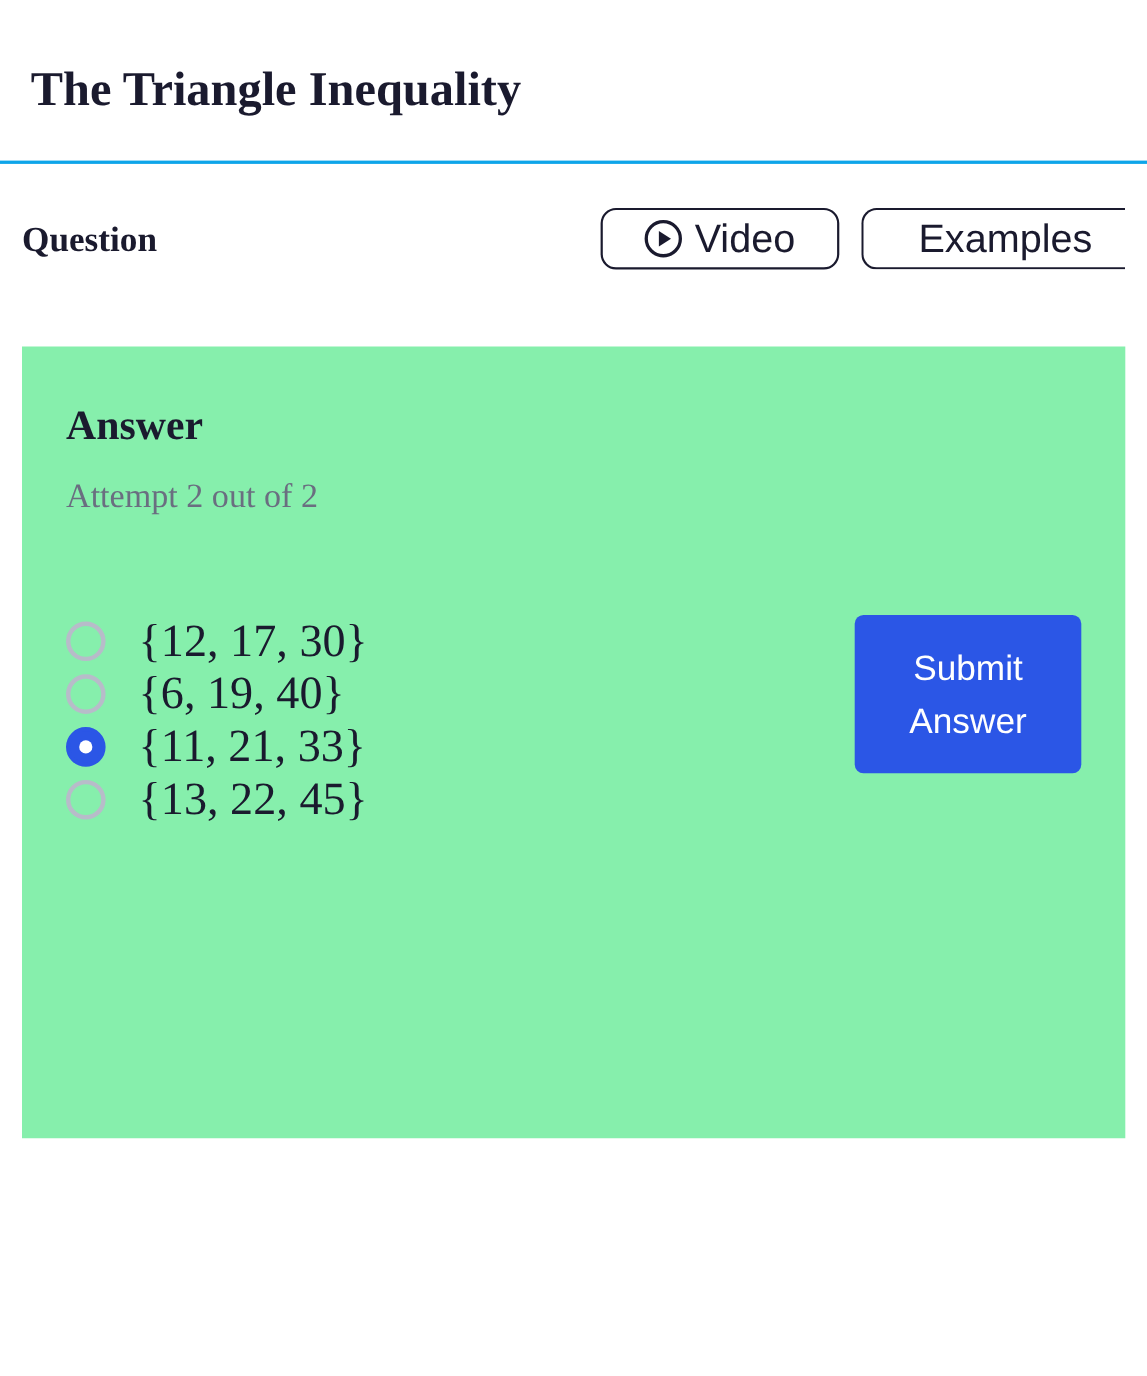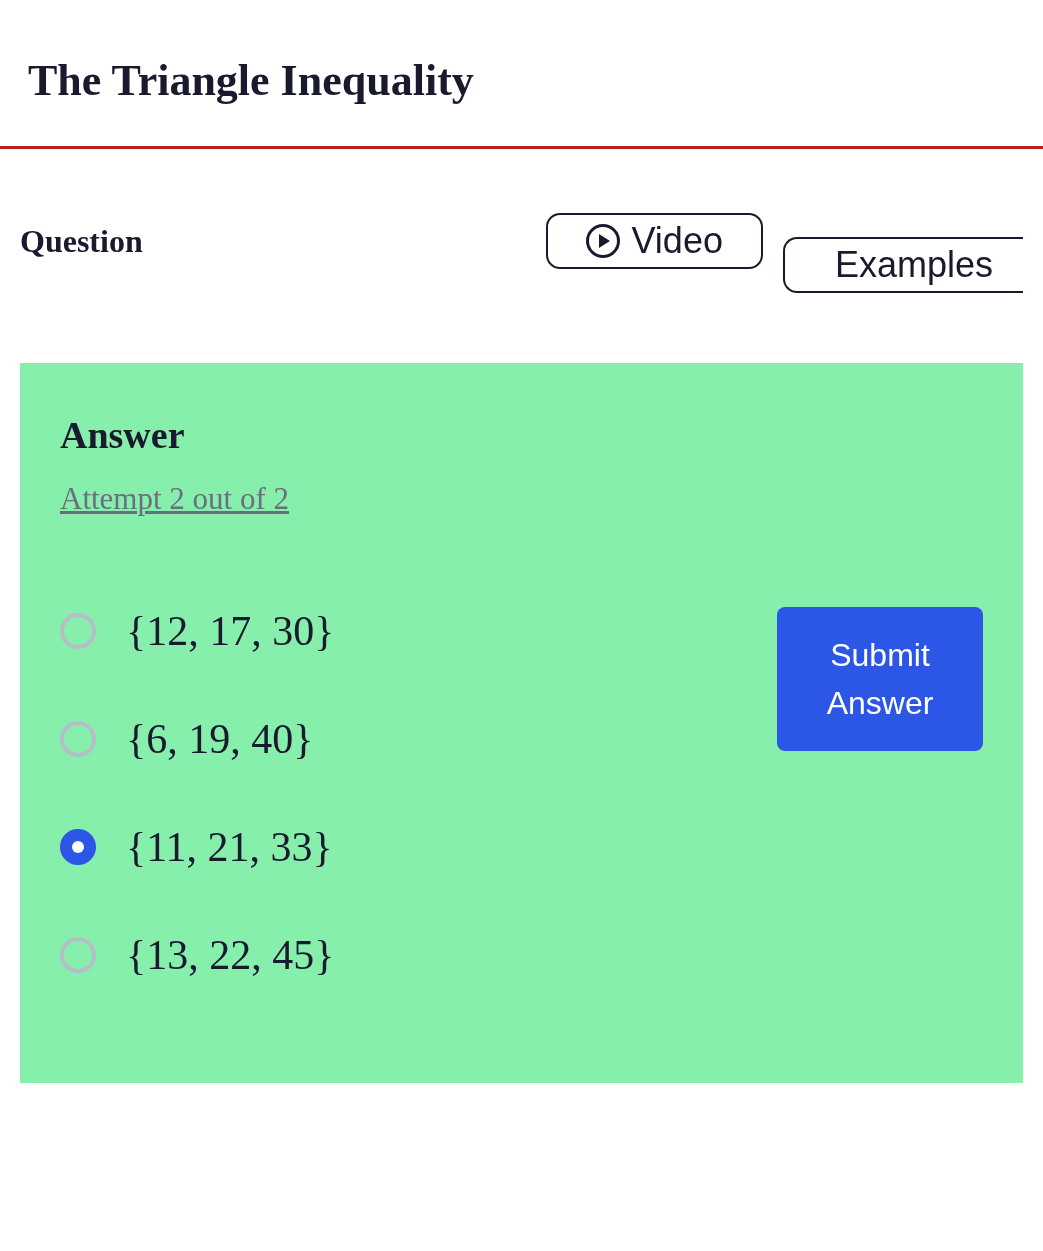"The Triangle Inequality" .header { border-bottom: 3px solid #b91c1c -> 3px solid #0ea5e9 }
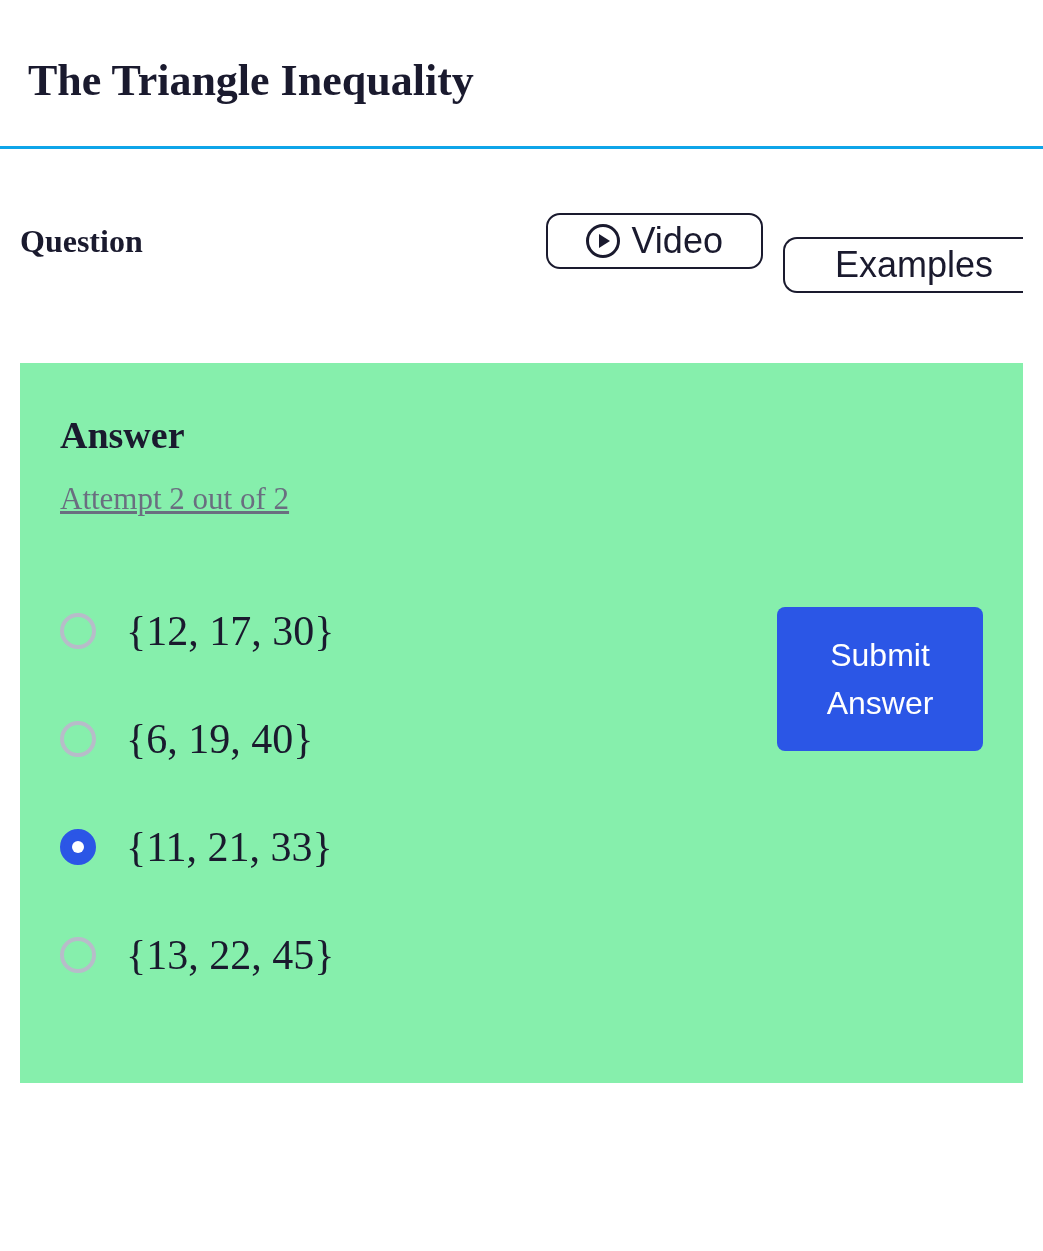"Examples" .pill-button.examples { margin-top: 48px -> none }
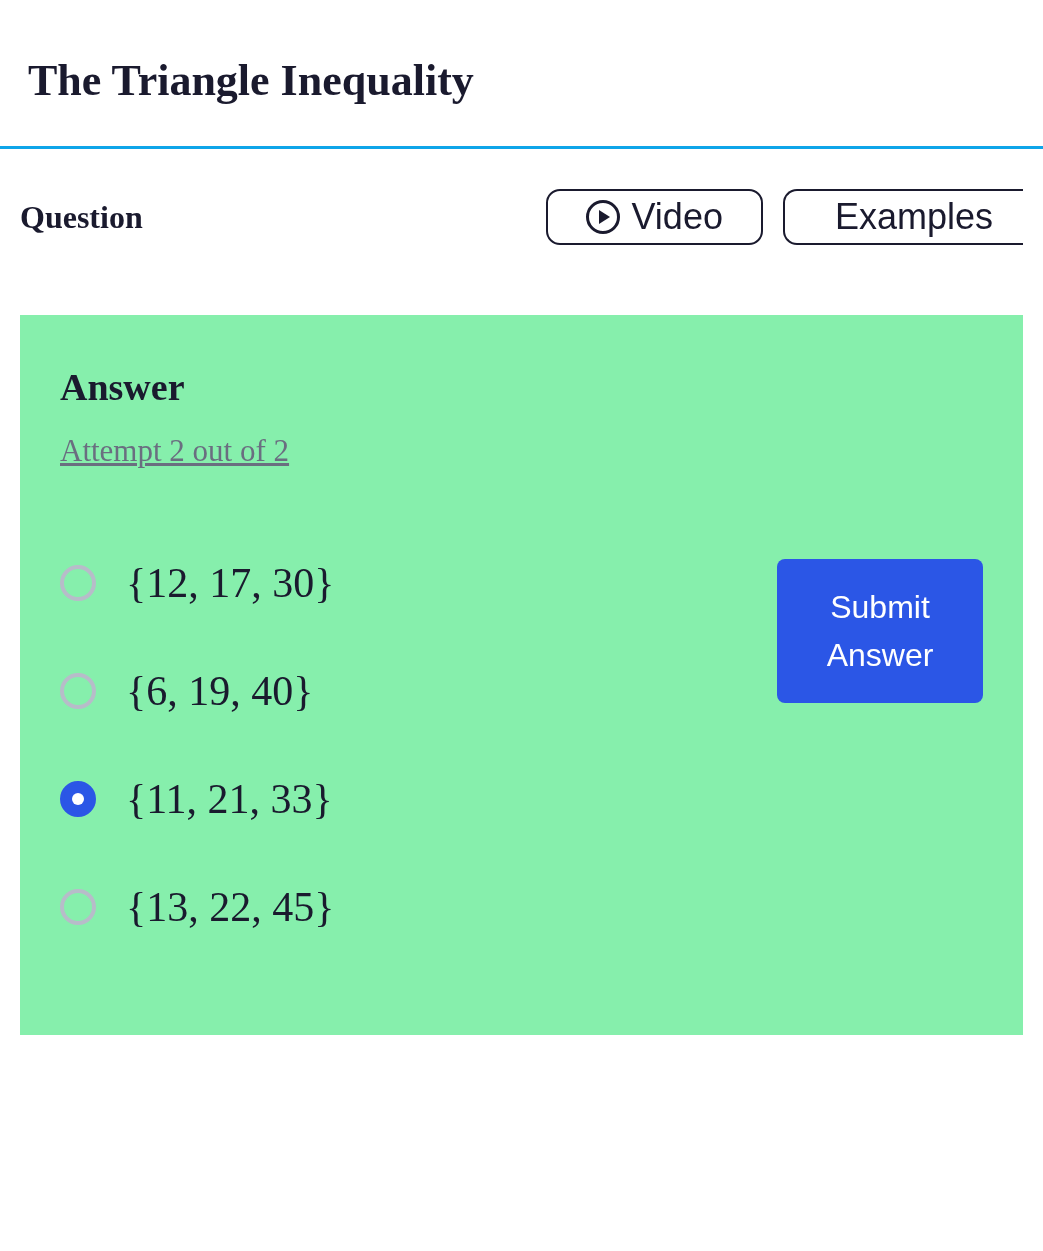"Attempt 2 out of 2" .attempt-text { text-decoration: underline -> none }
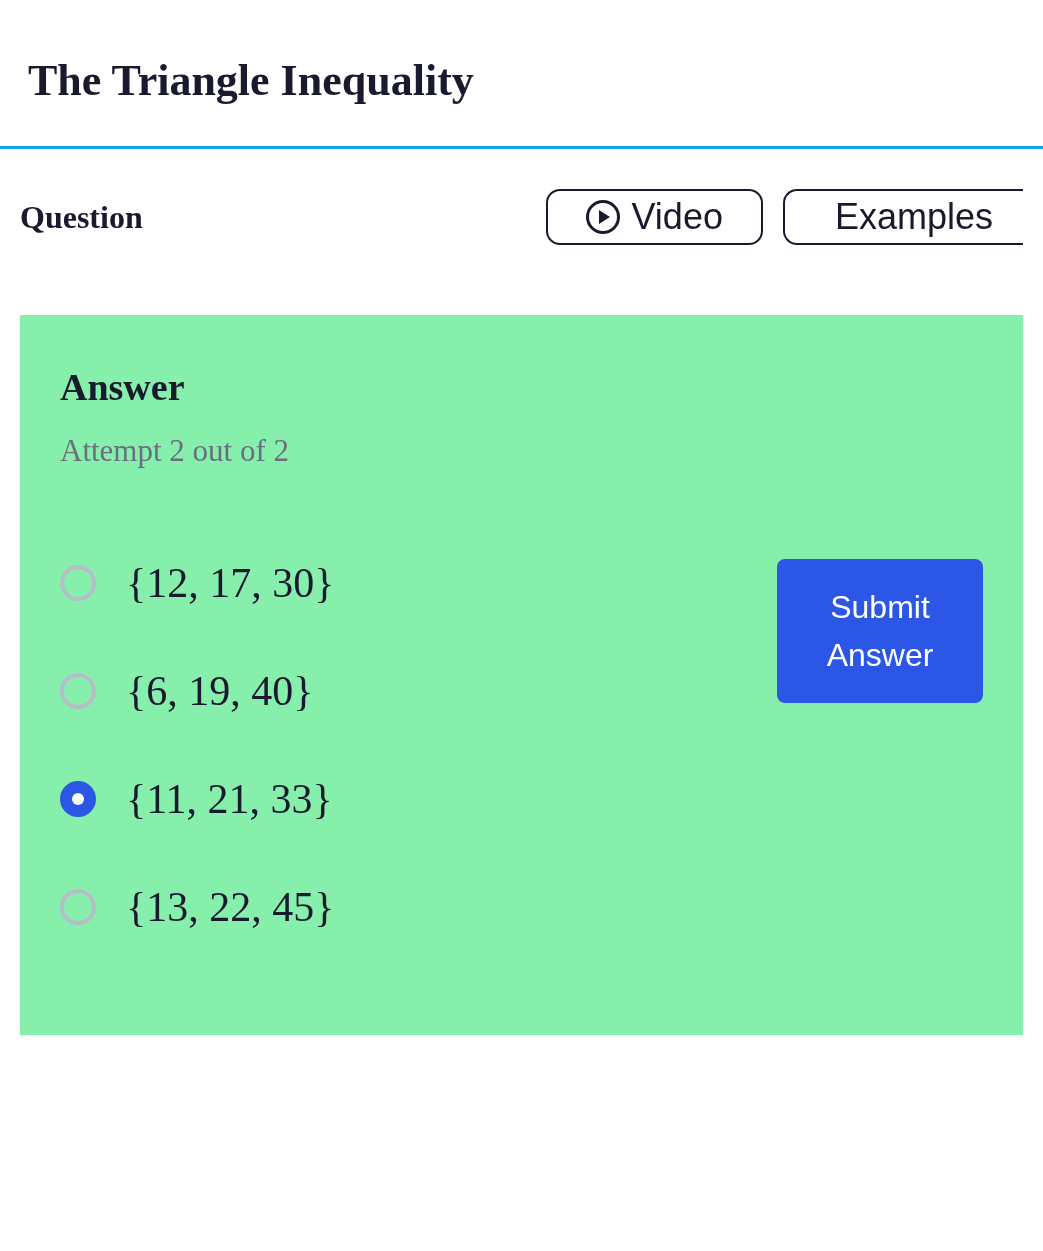"{12, 17, 30}" .options { gap: 60px -> none }
